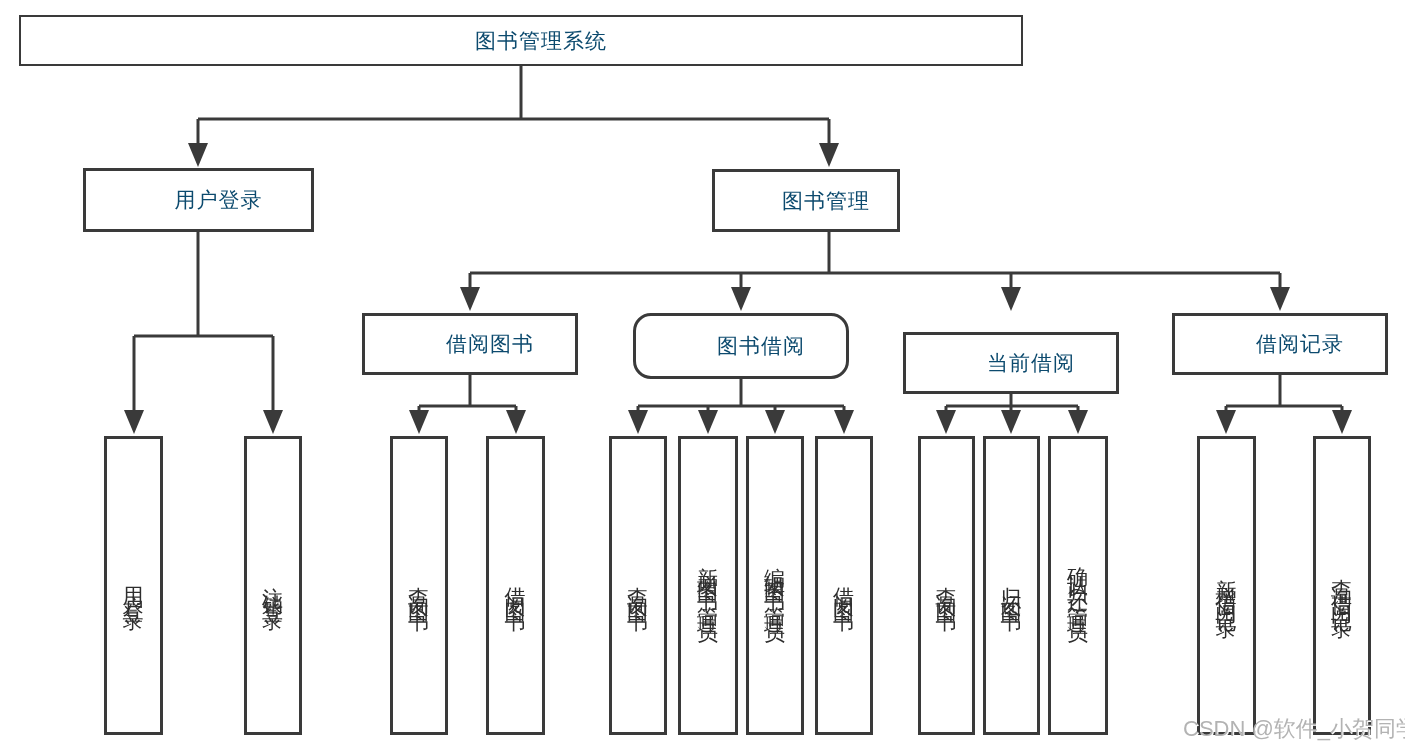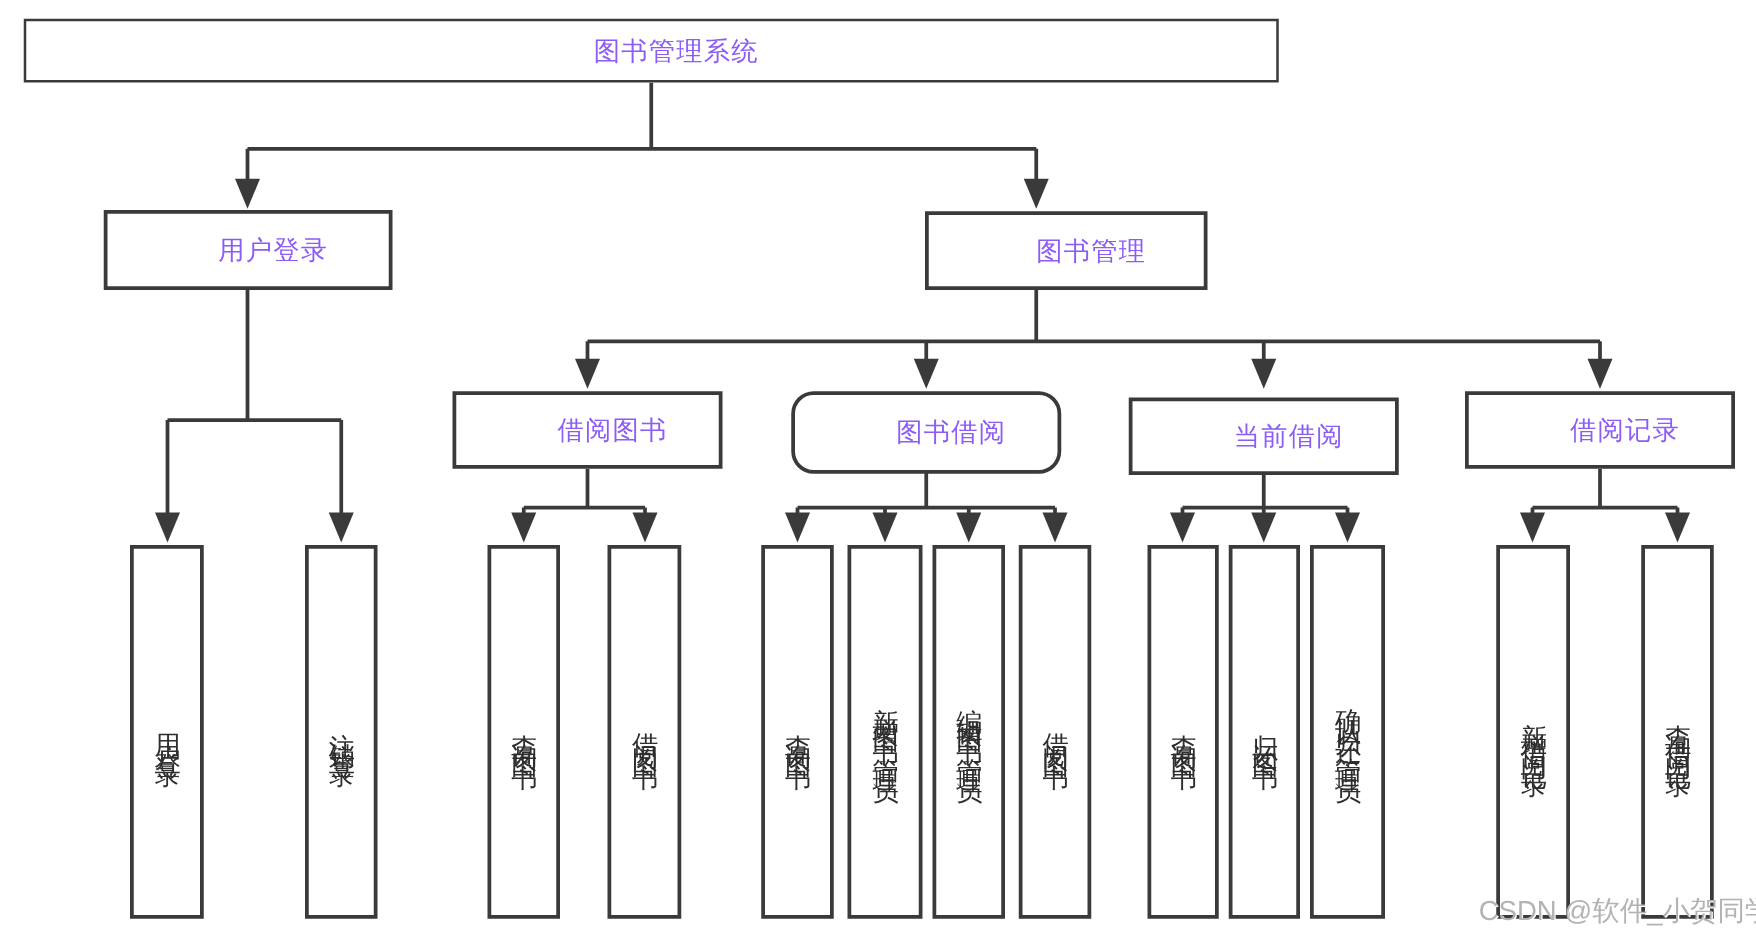"图书管理系统" .hbox { color: #8b5cf6 -> #0c4a6e }
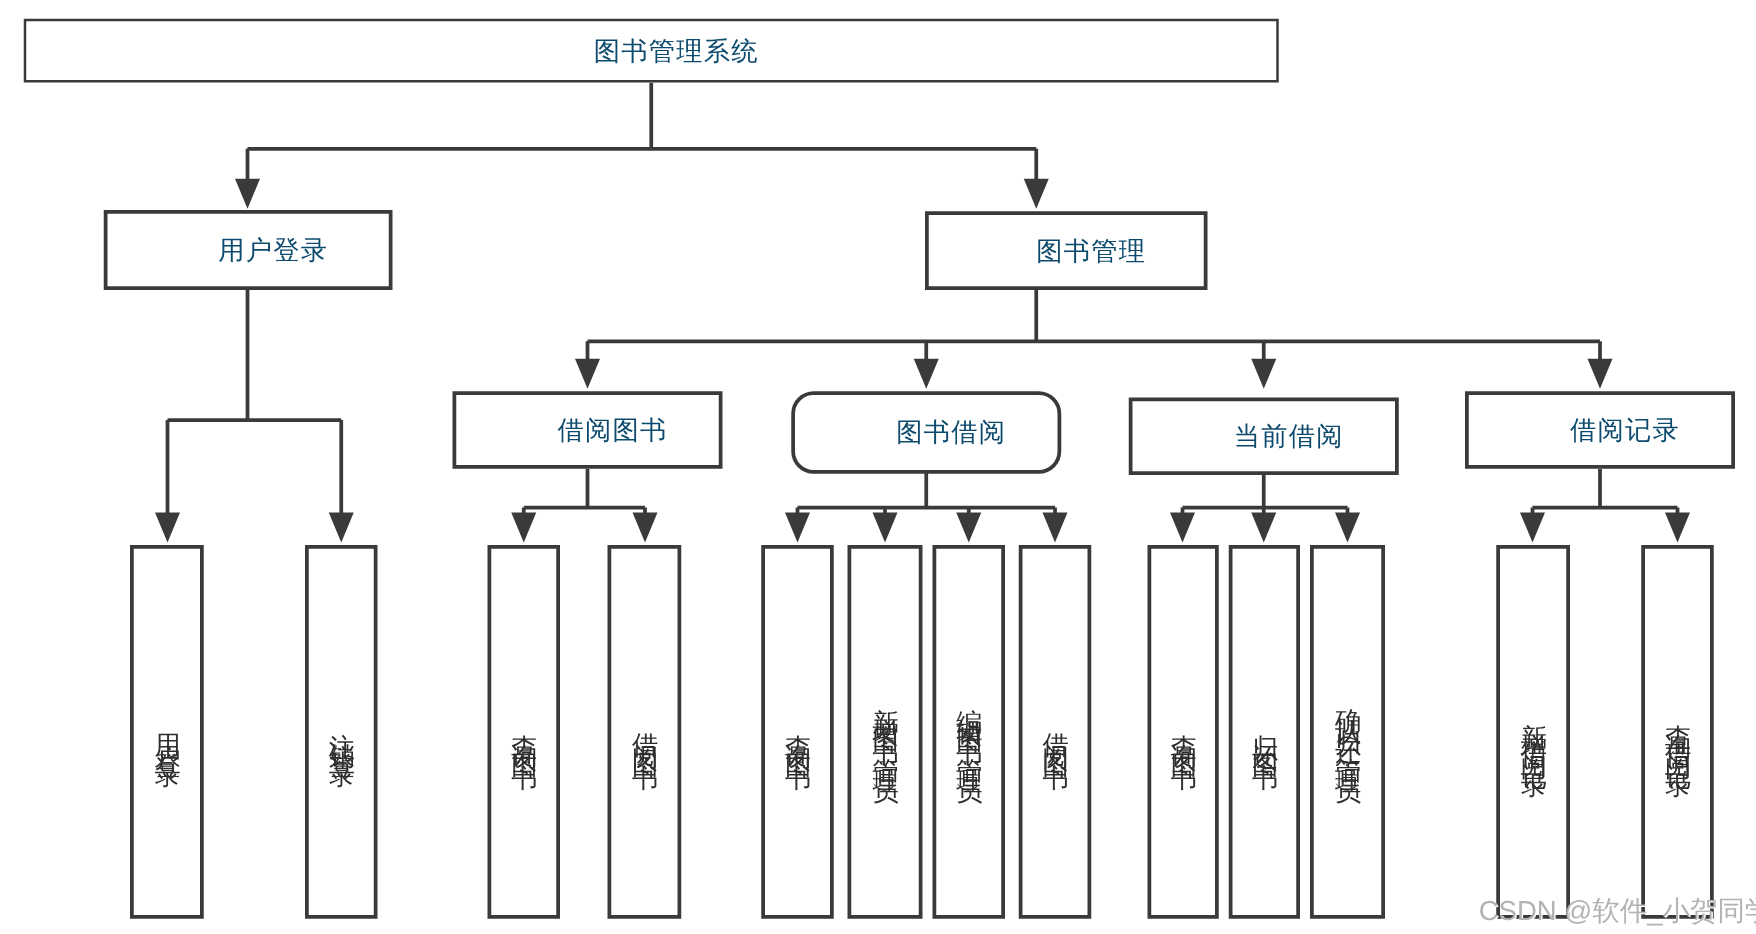"图书管理" div.hbox { margin-left: 28px -> none; width: 226px -> 188px }
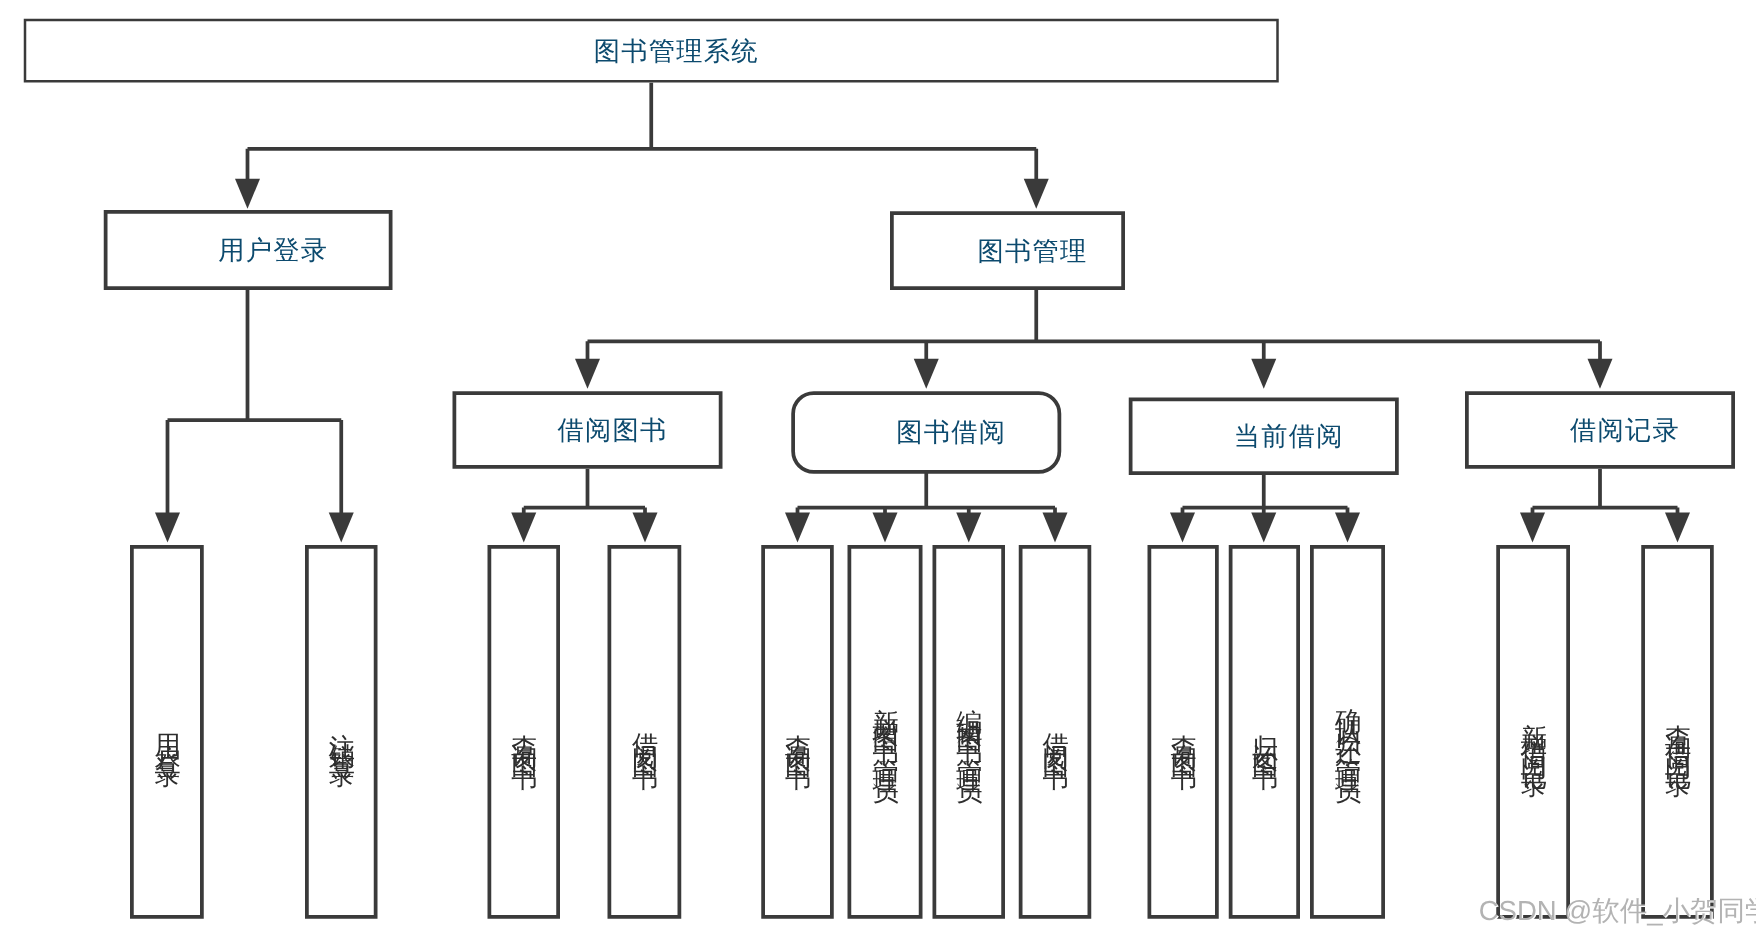"当前借阅" div.hbox { top: 318px -> 332px }
